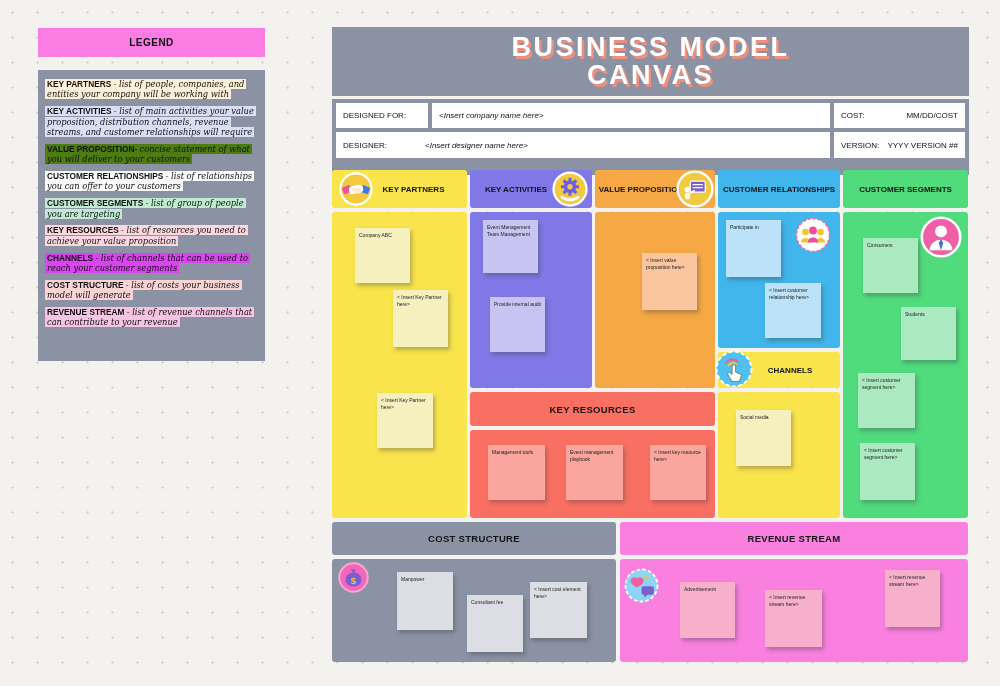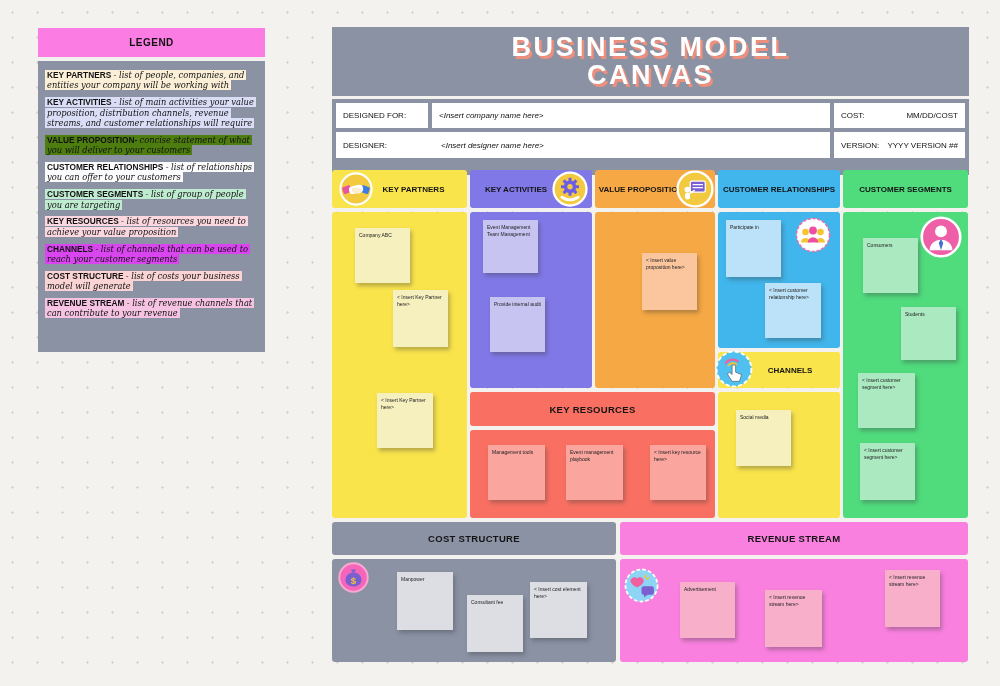"KEY PARTNERS - list of" .legend-body { top: 61px -> 70px }
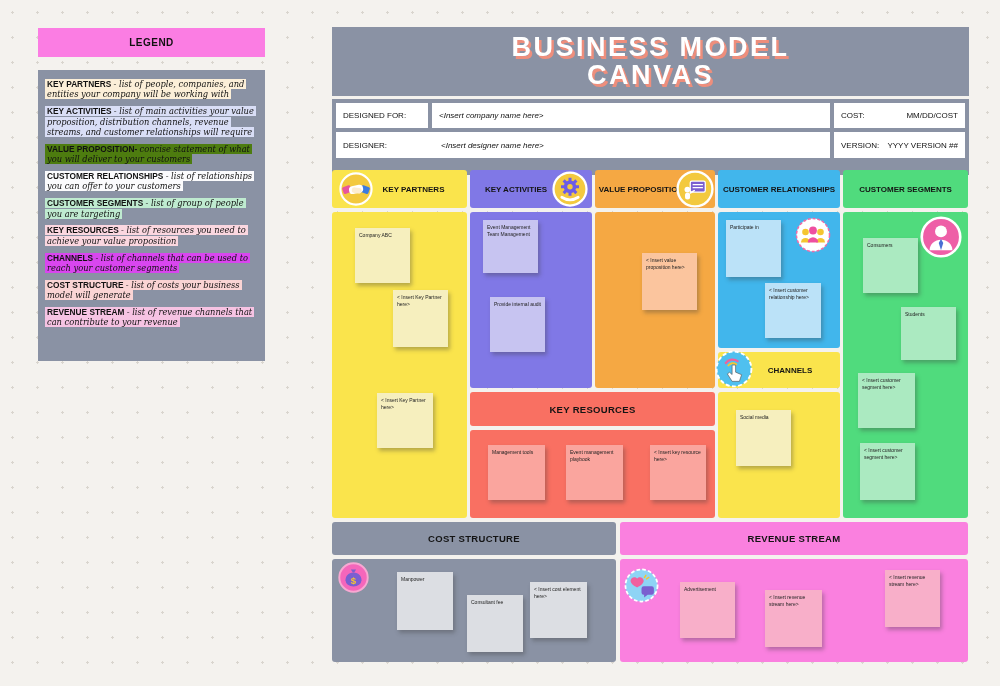"<Insert designer name here>" span.val { margin-left: 54px -> 38px }
